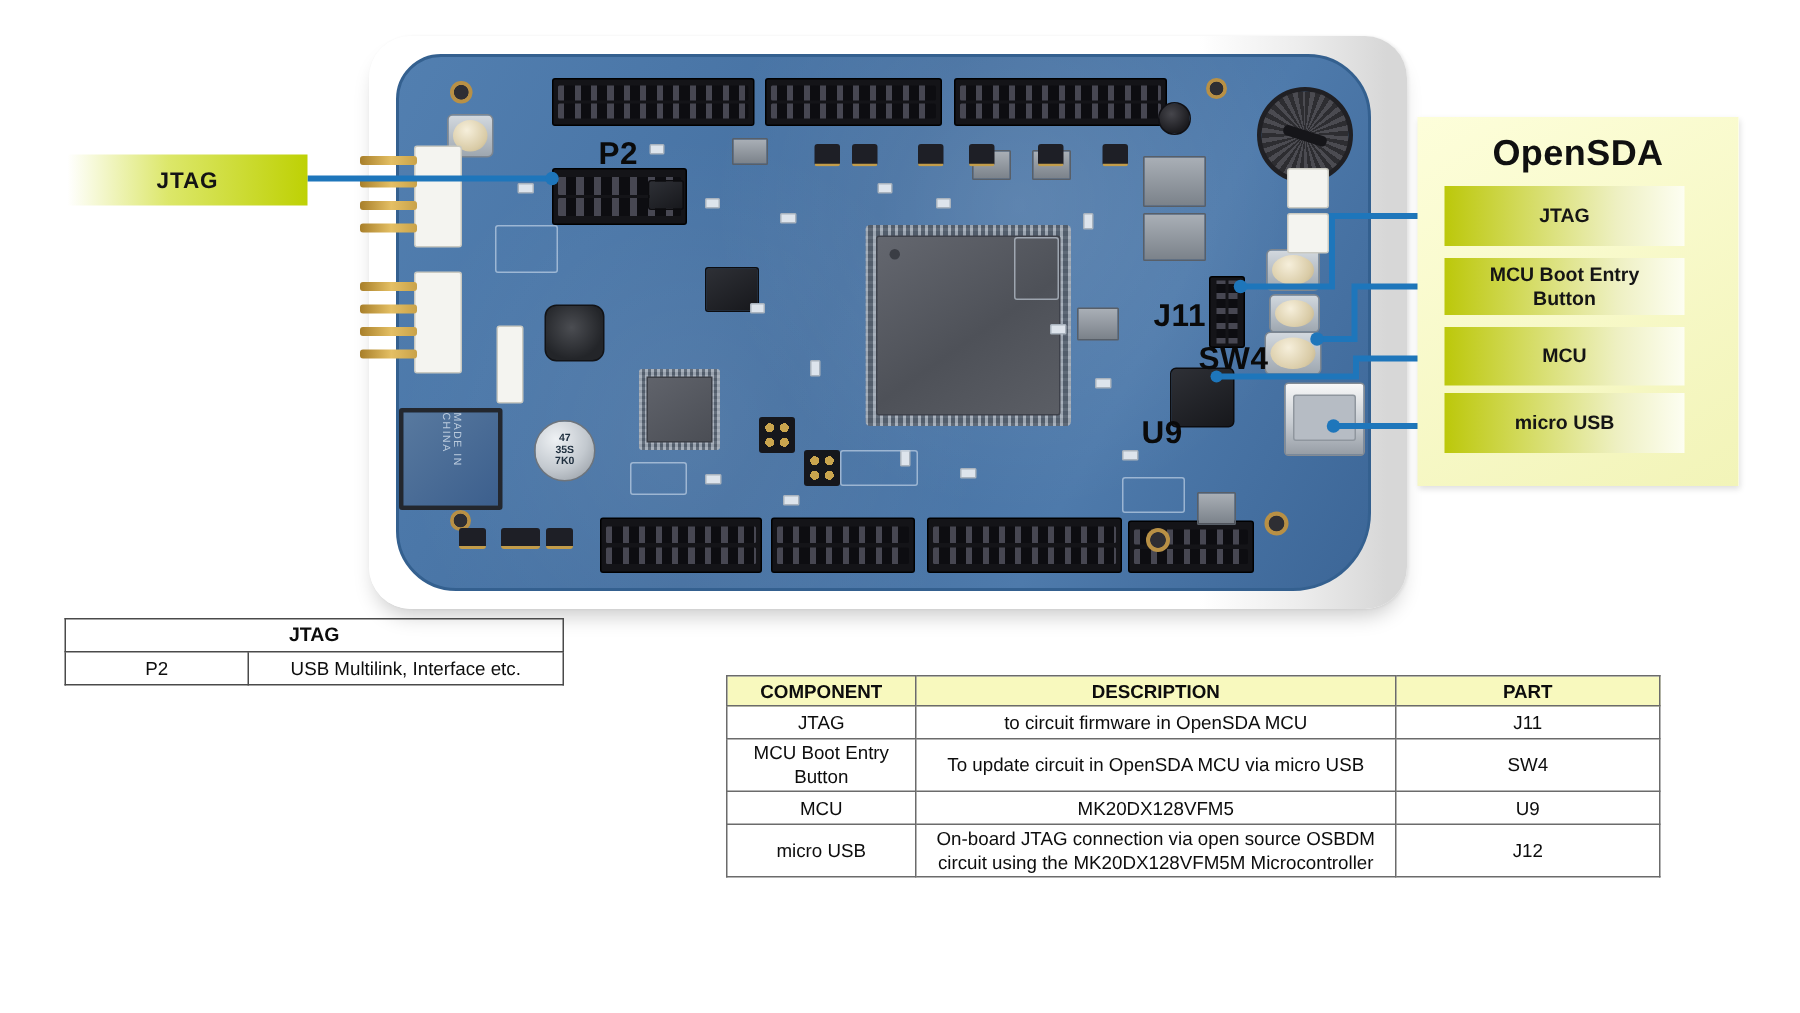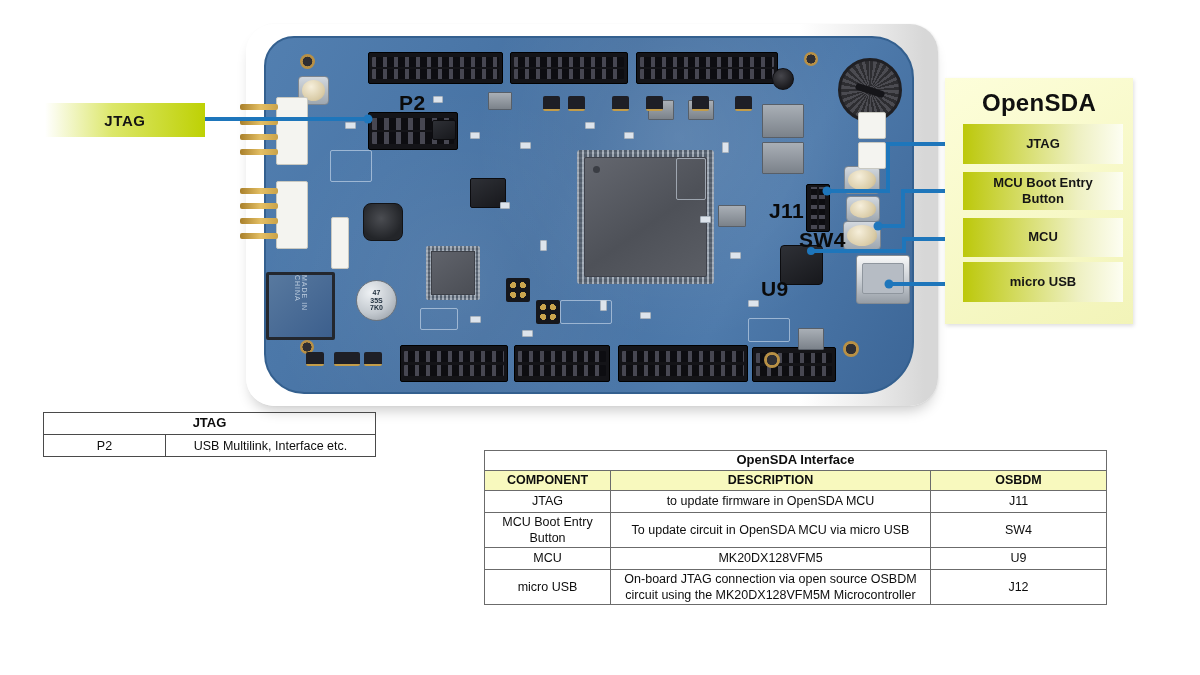"OpenSDA" .panel { width: 188px -> 214px }
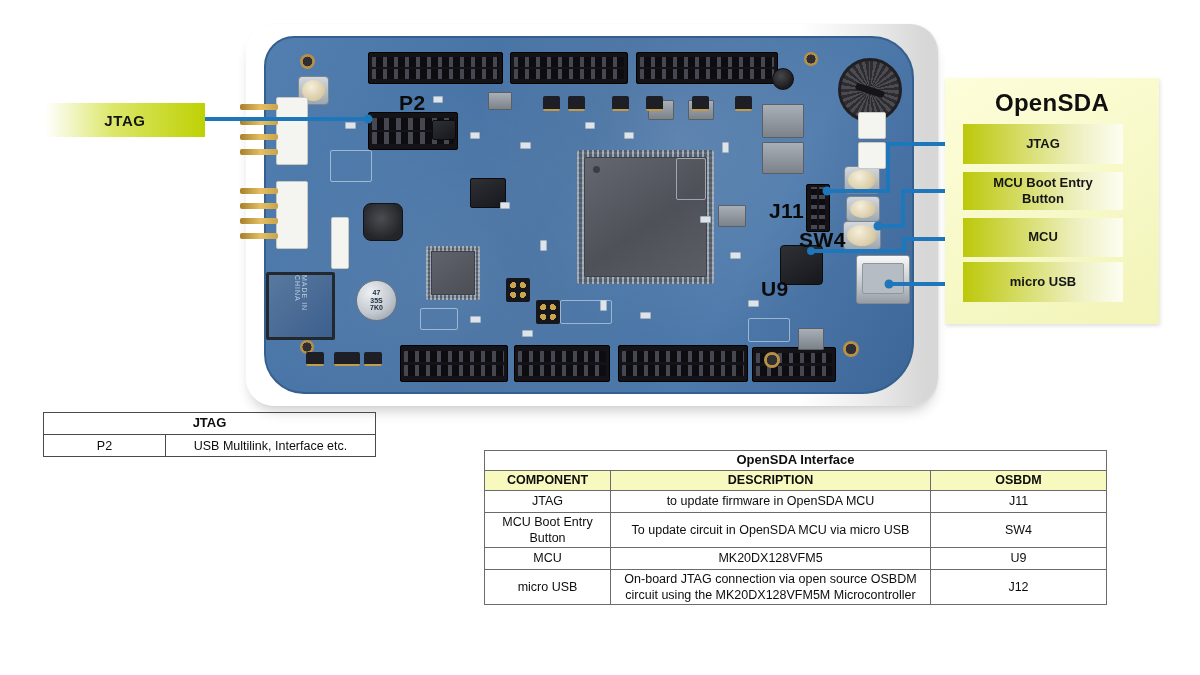"OpenSDA Interface" tr { html: <tr> <td>OpenSDA Interface</td> </tr> -> none }
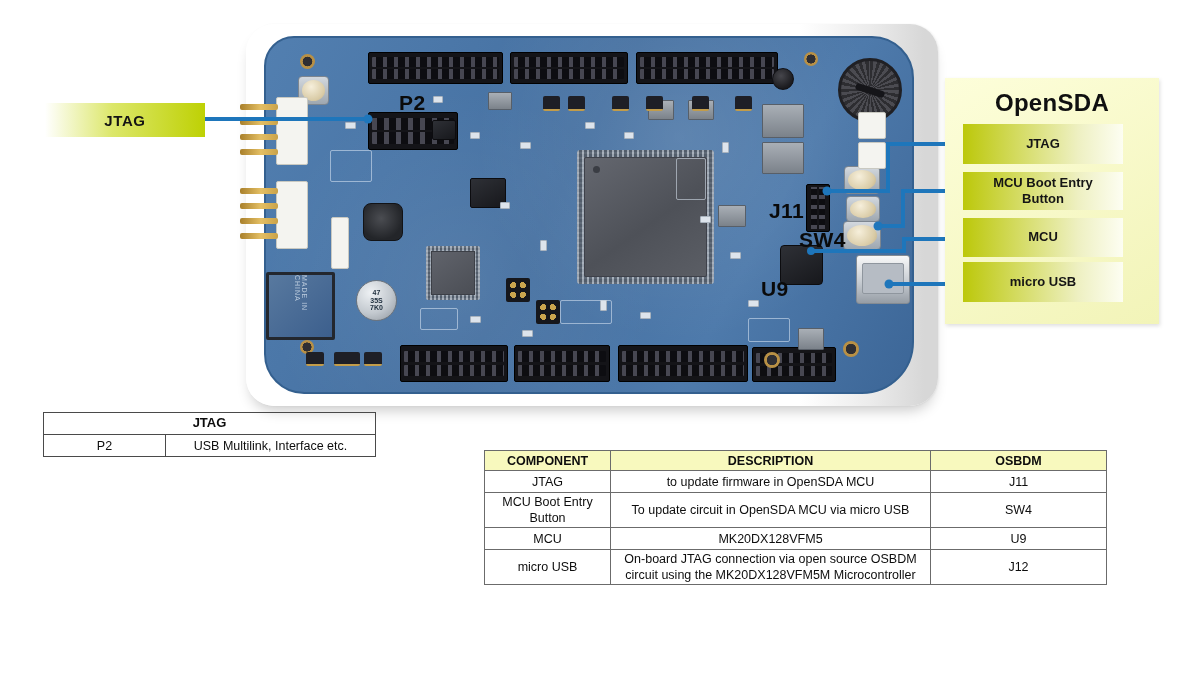"OSBDM" th { text: OSBDM -> PART }
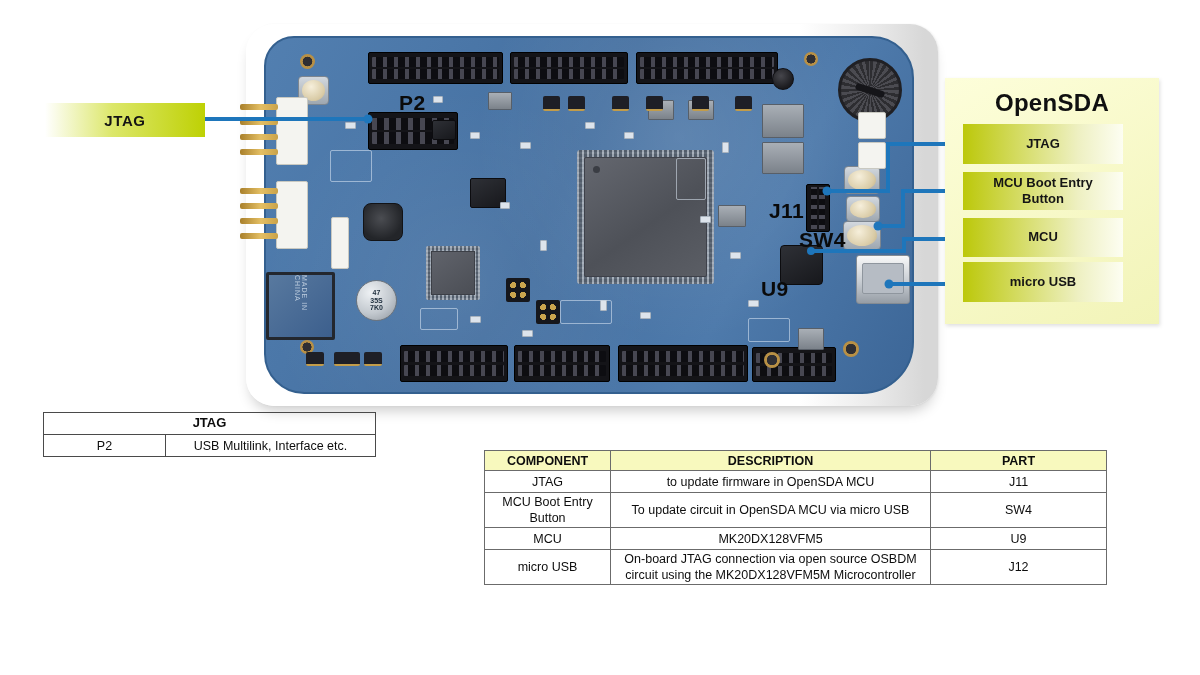"to update firmware in OpenSDA" td.cell { text: update -> circuit }
